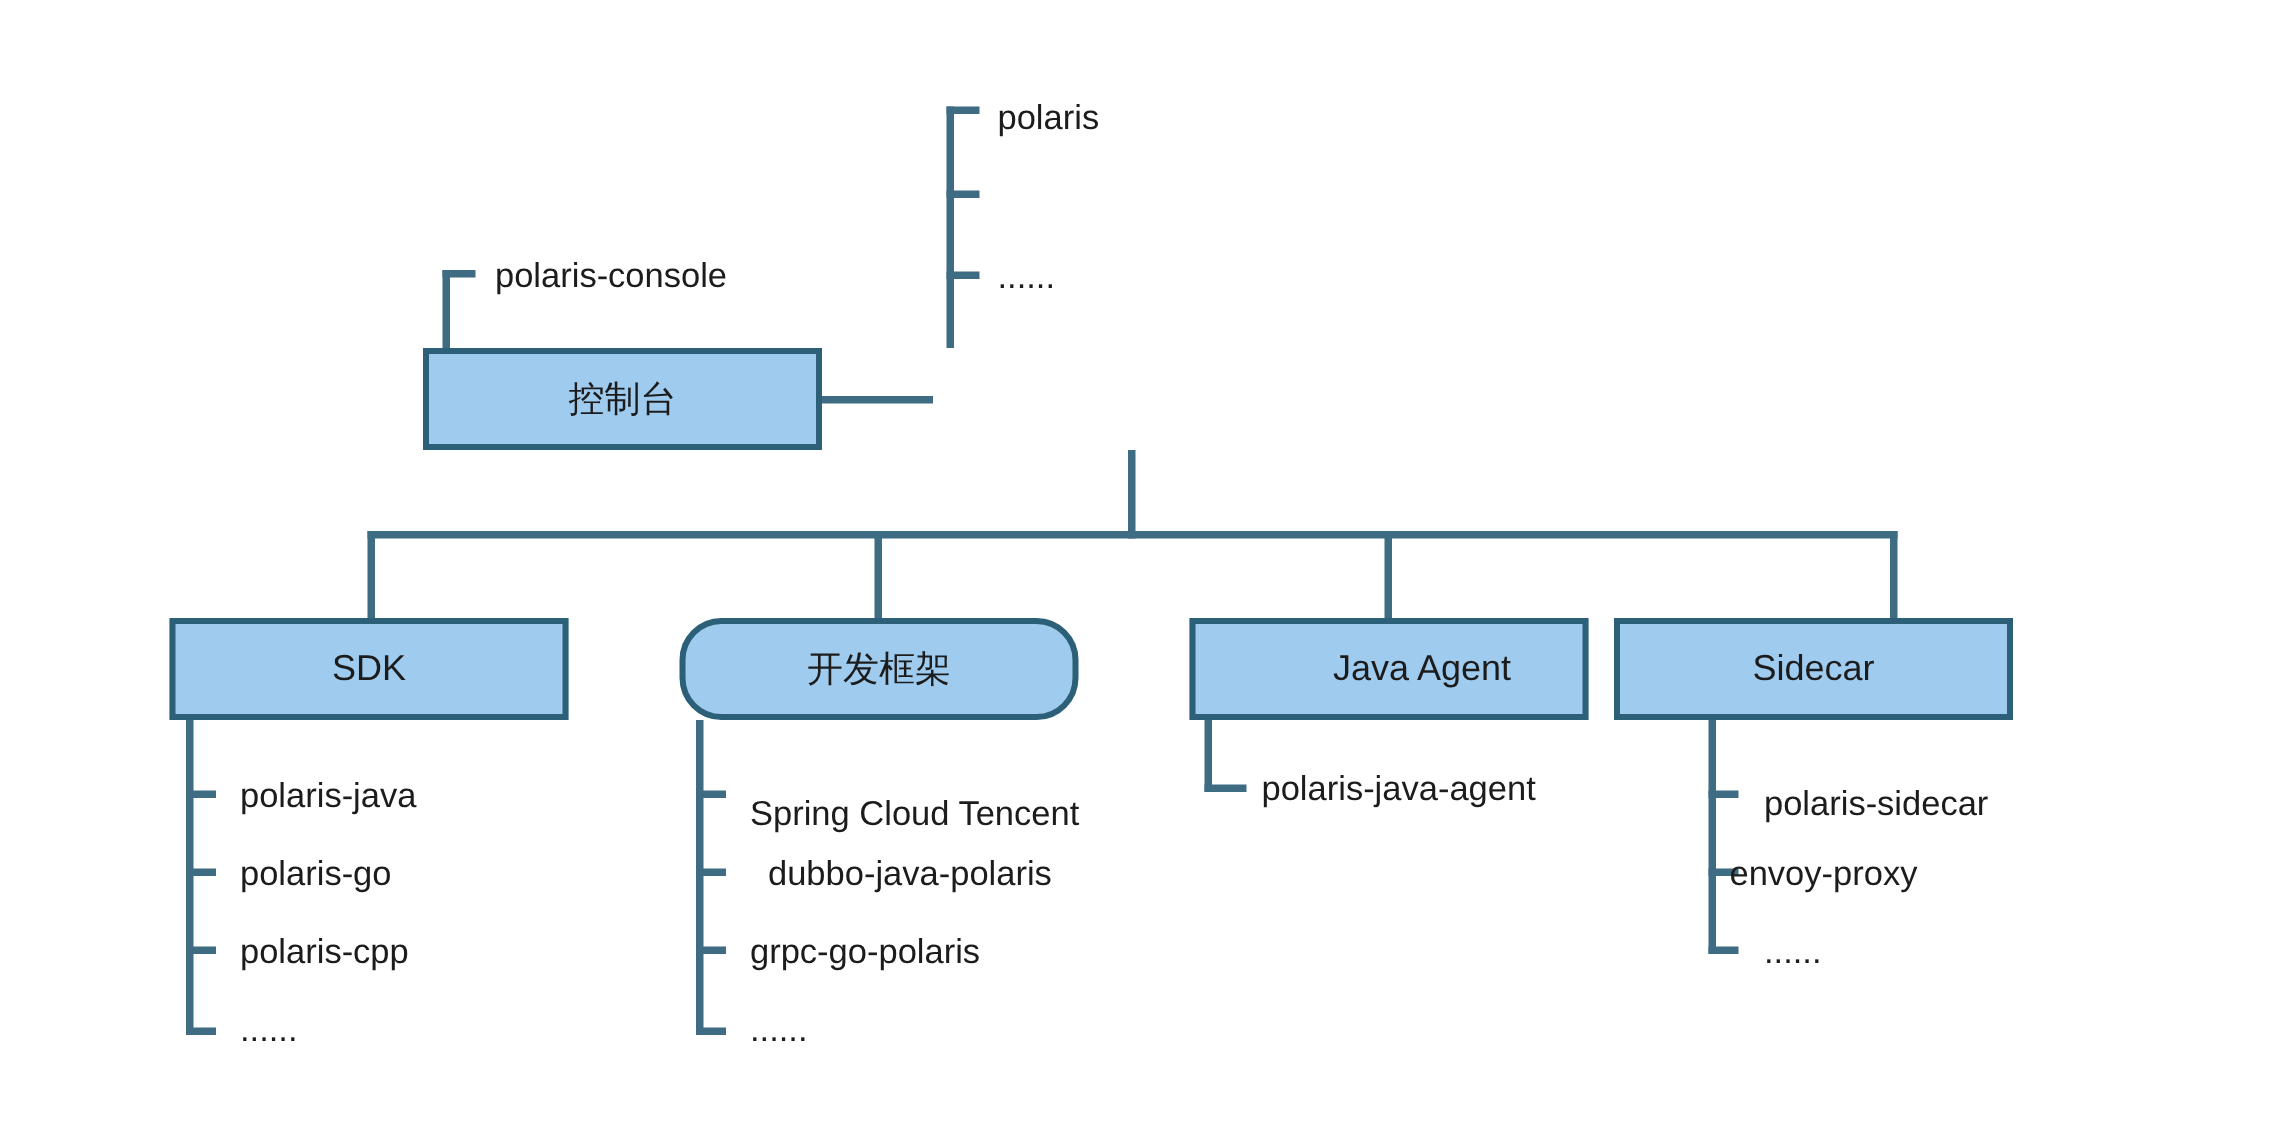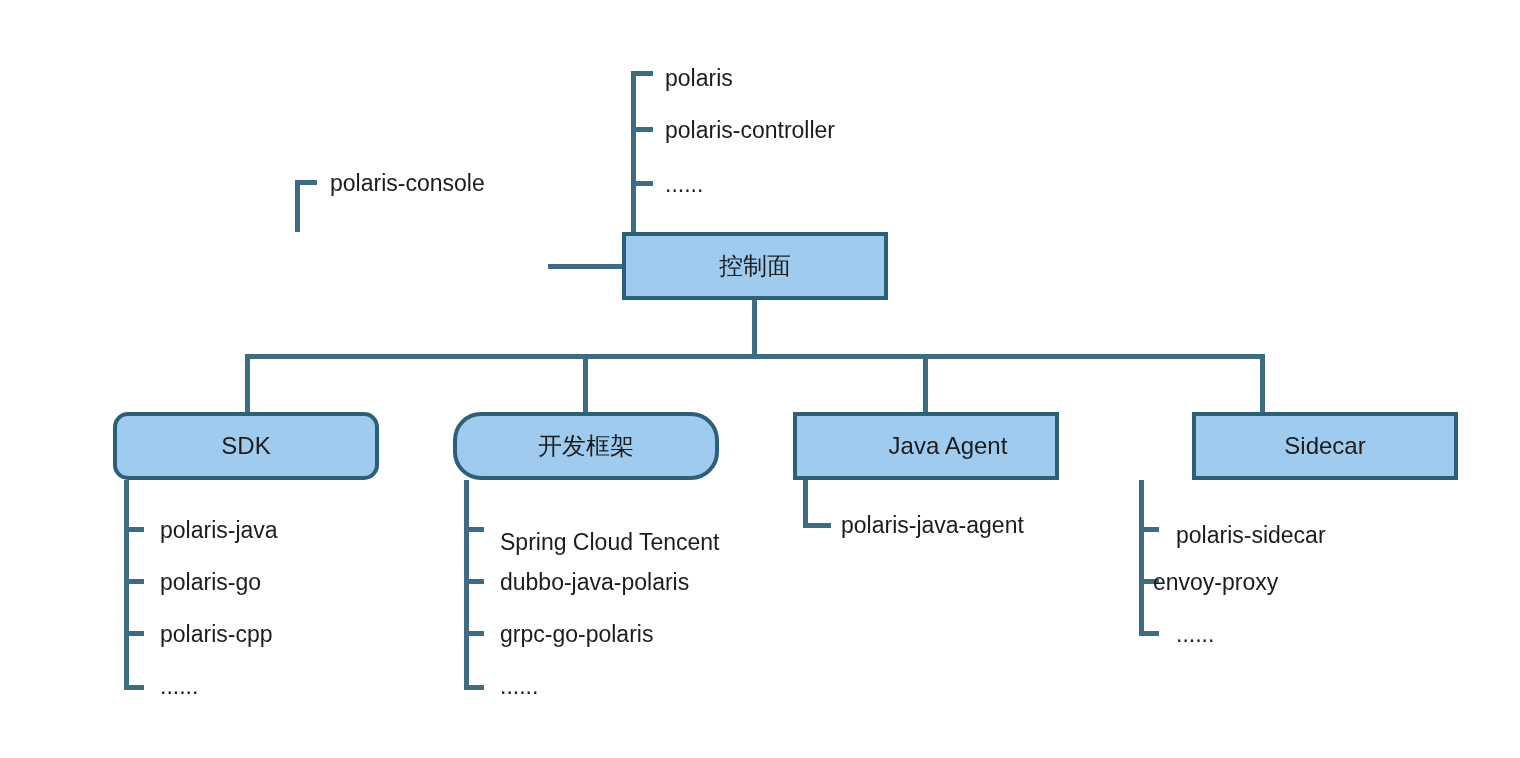"polaris-controller" div.leaf { html: <div>polaris-controller</div> -> none }
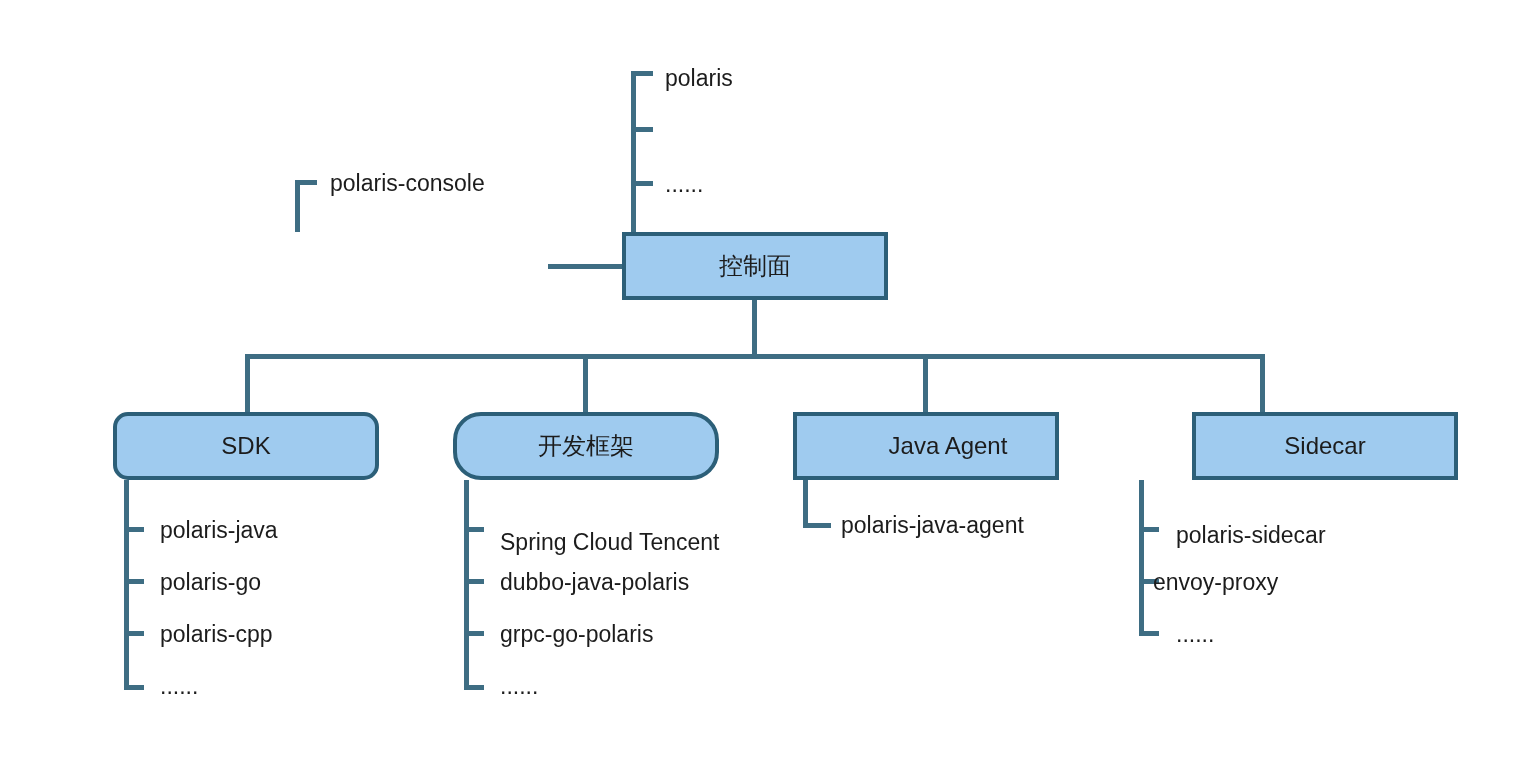"控制台" div.box { html: none -> <div>控制台</div> }
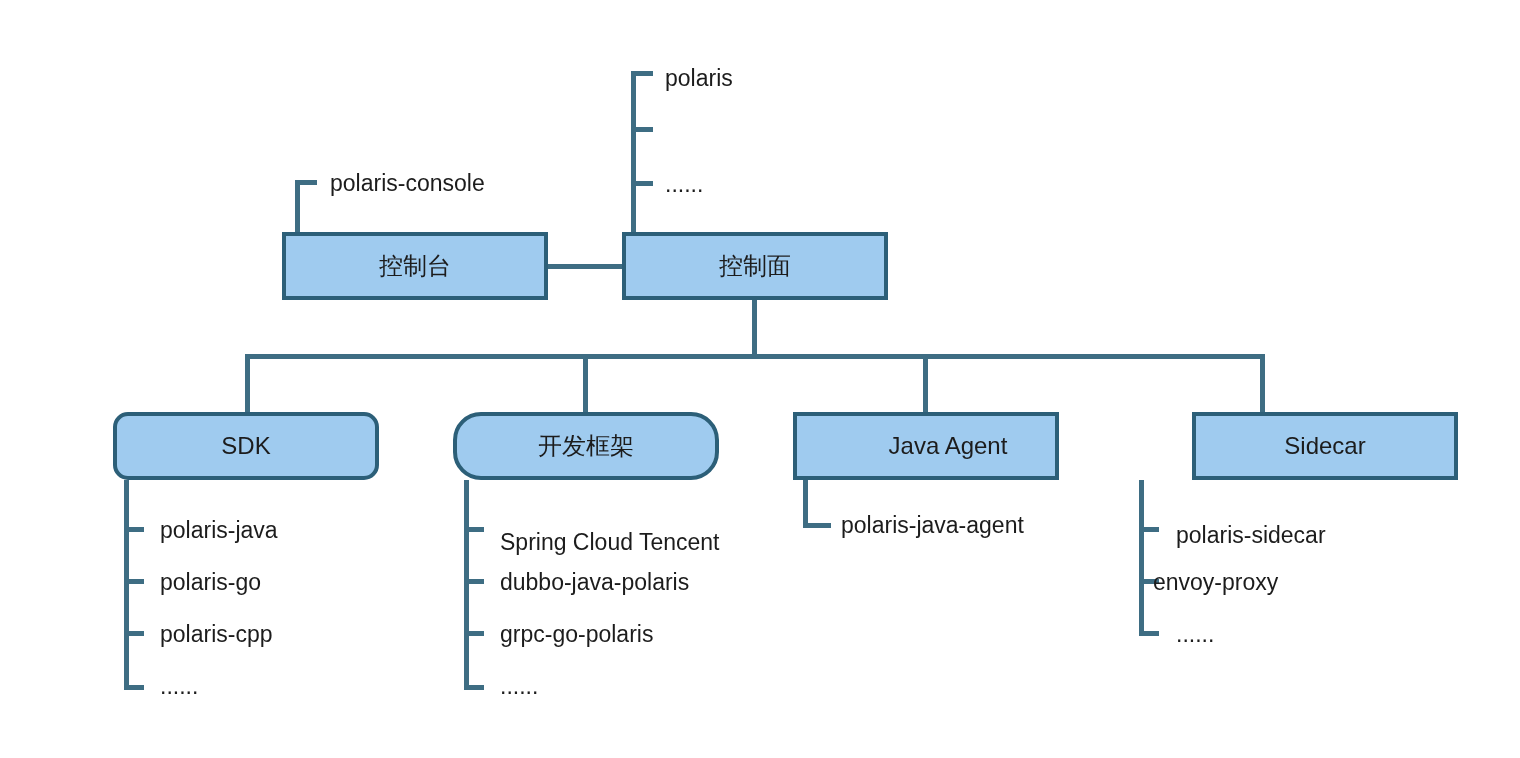"控制面" div.box { html: <div>控制面</div> -> none }
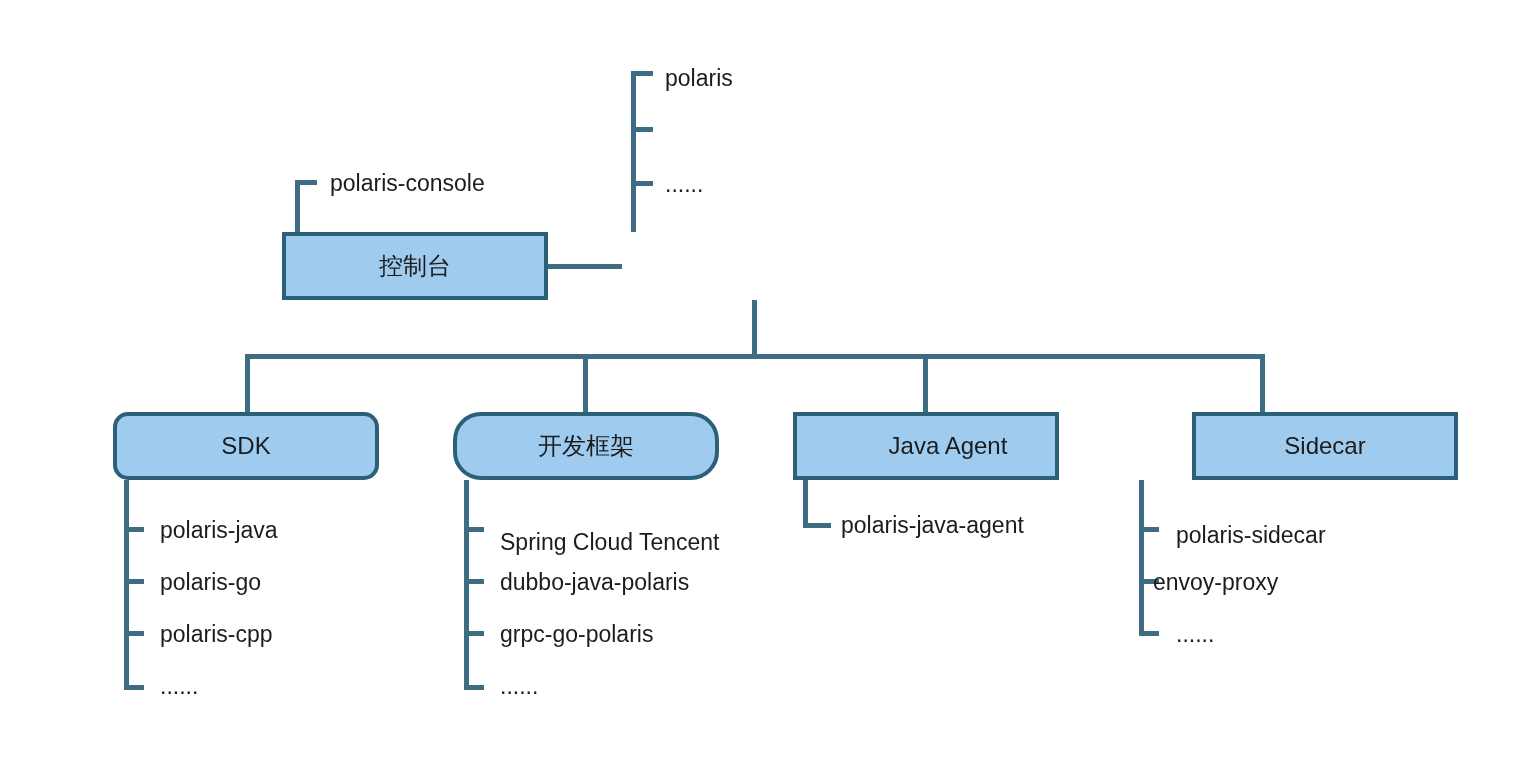"SDK" div.box { border-radius: 15px -> none }
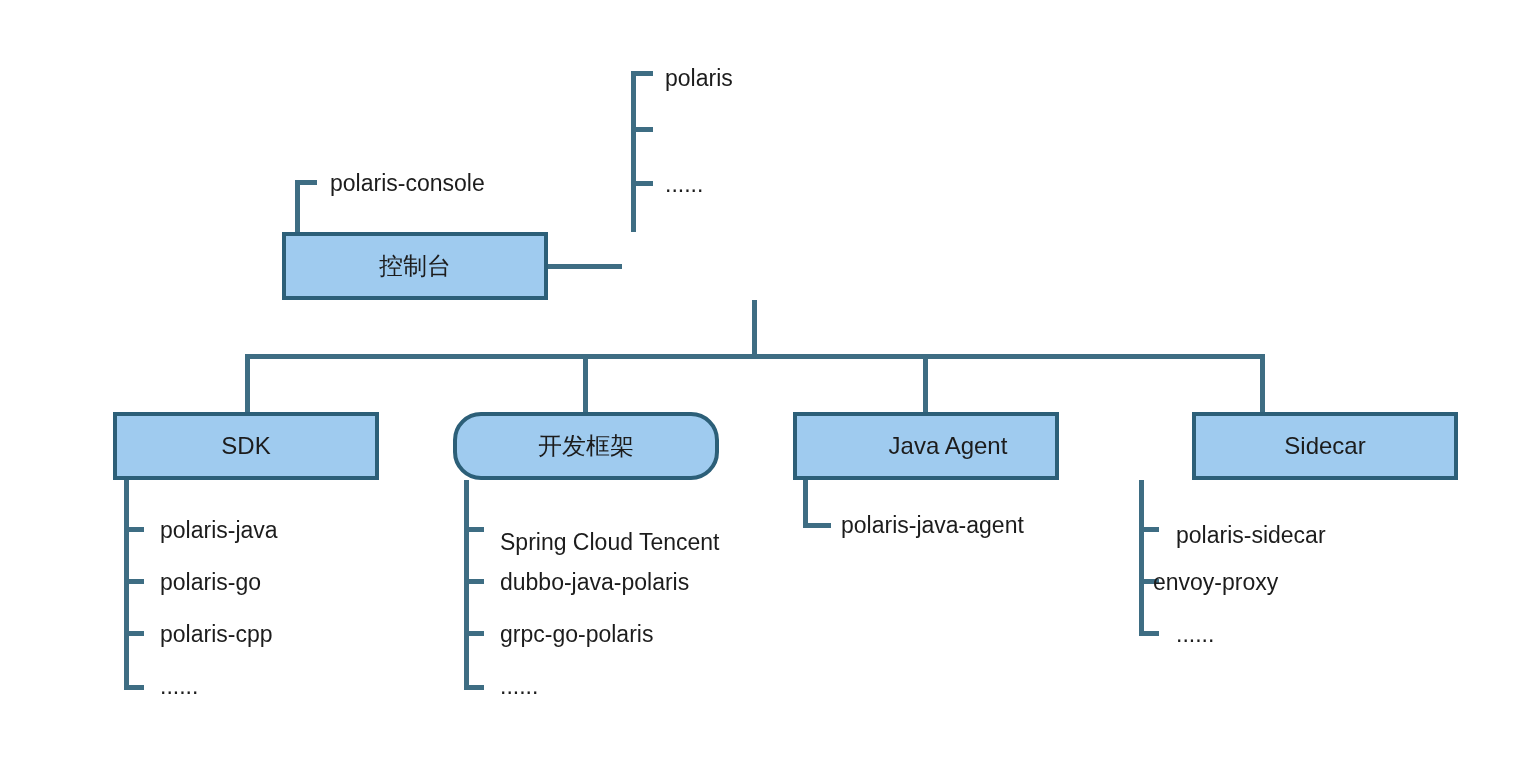"Sidecar" div.box { left: 1192px -> 1076px }
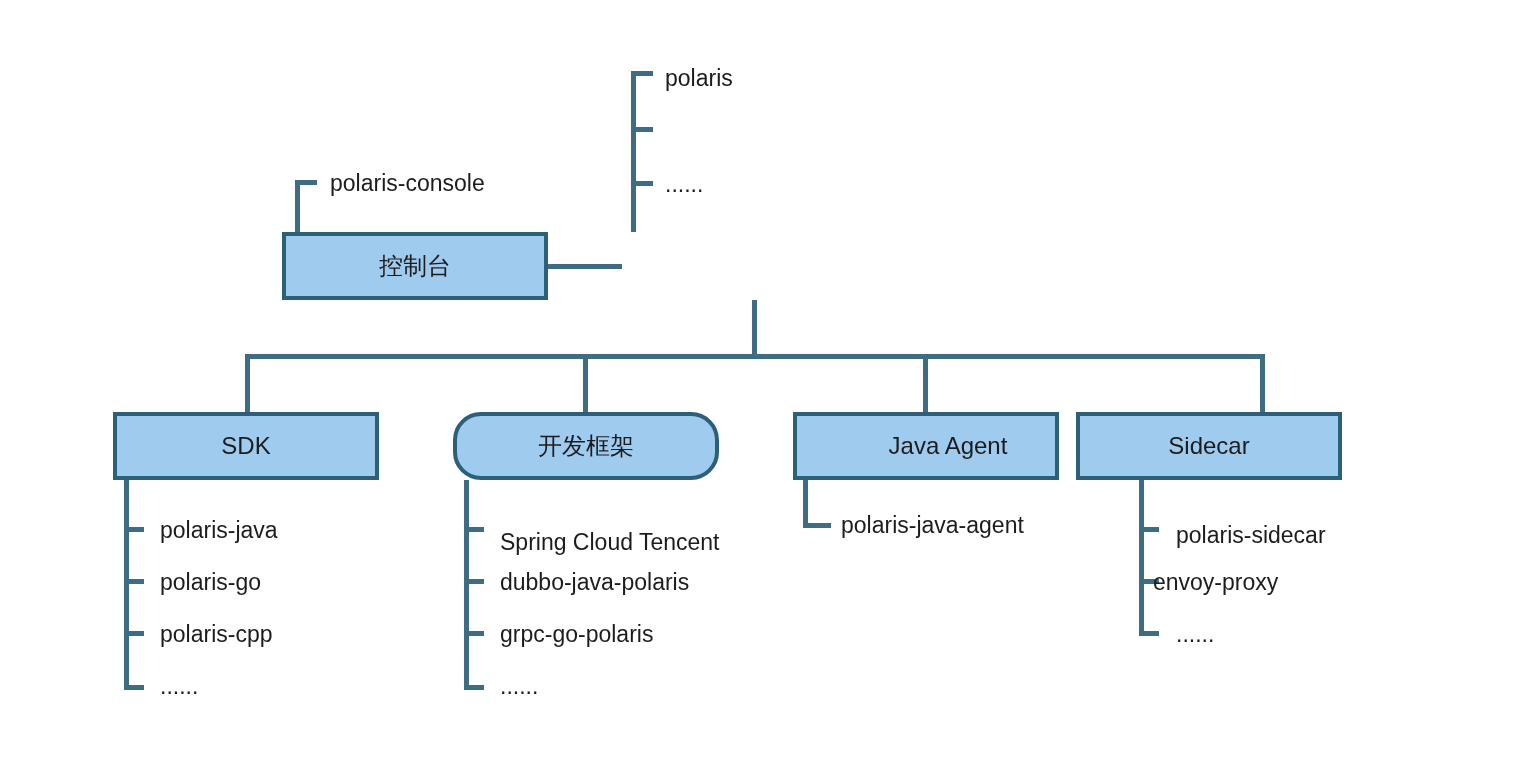"dubbo-java-polaris" div.leaf { left: 500px -> 512px }
